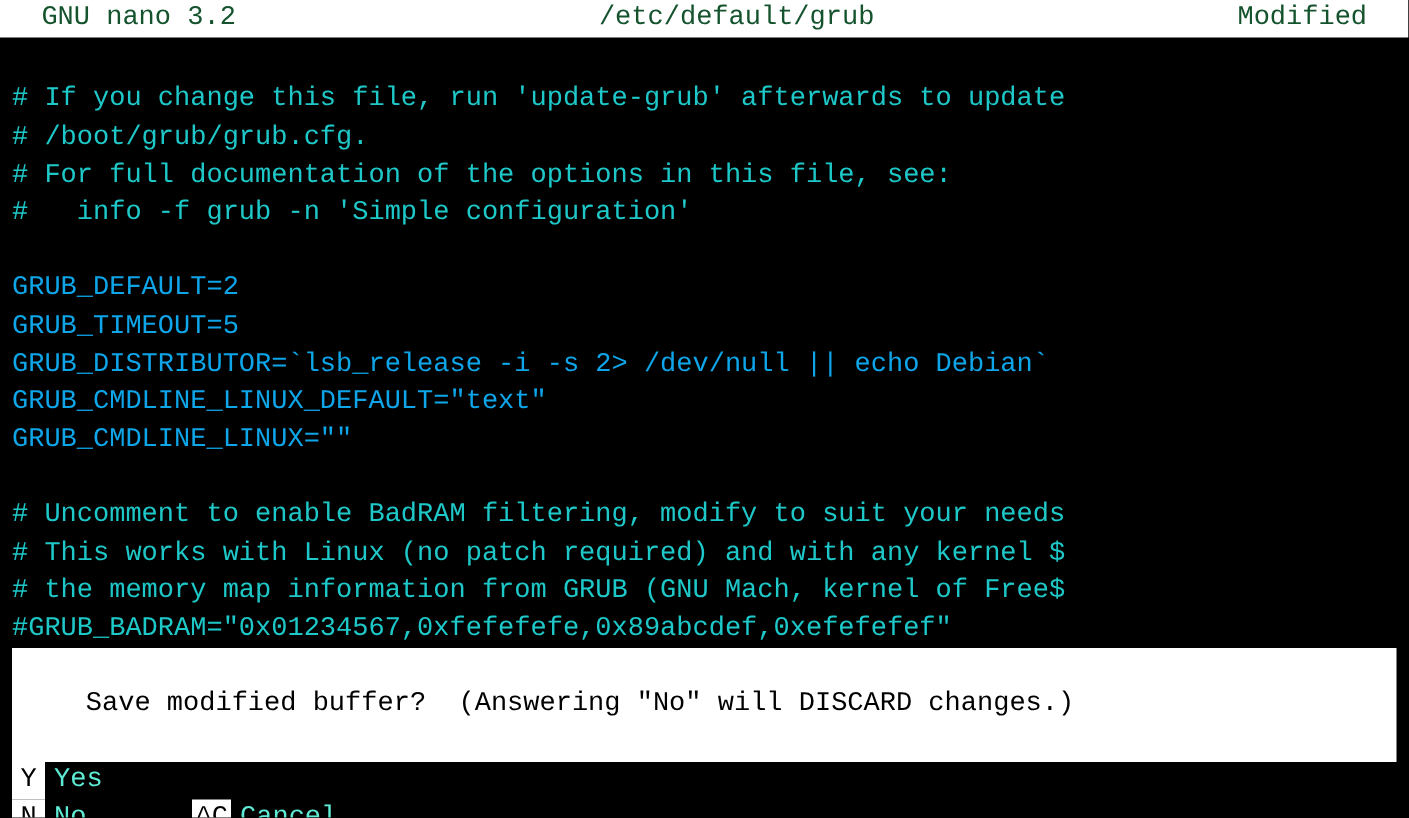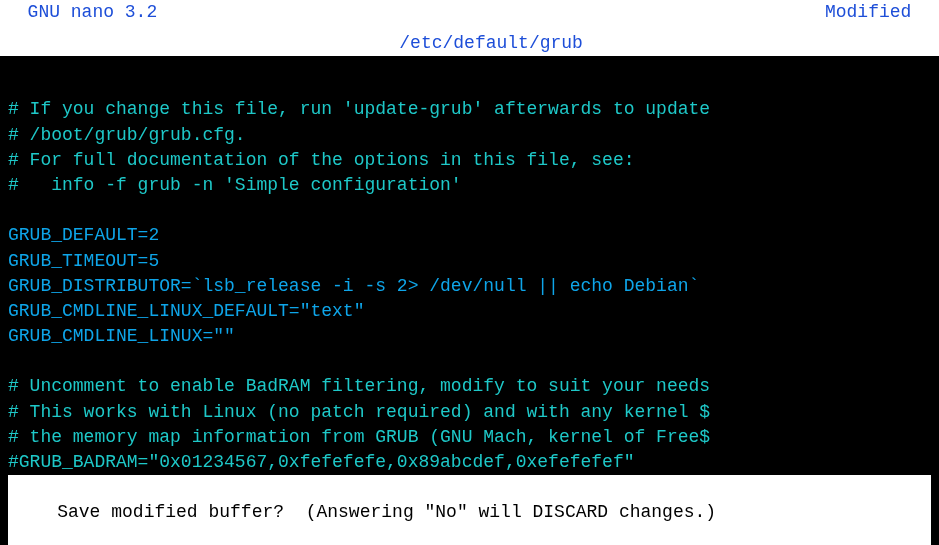"GNU nano 3.2" .titlebar { color: #1d4ed8 -> #14532d }
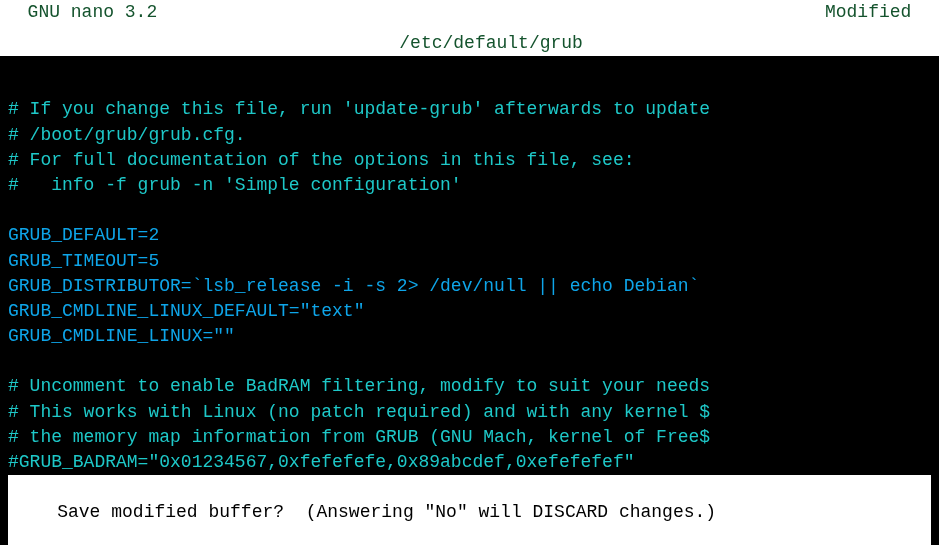"/etc/default/grub" .titlebar .center { margin-top: 31px -> none }
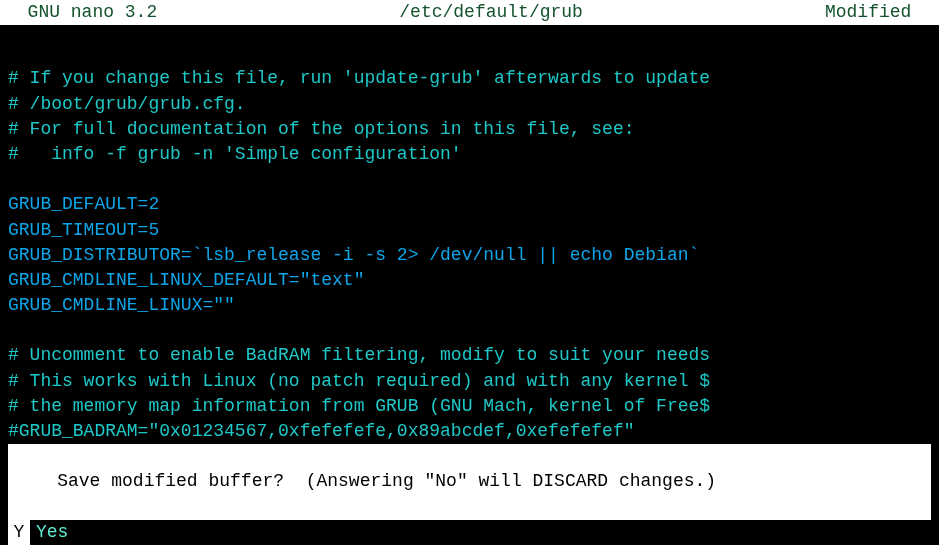"# If you change this" .content { margin-top: 12px -> none }
